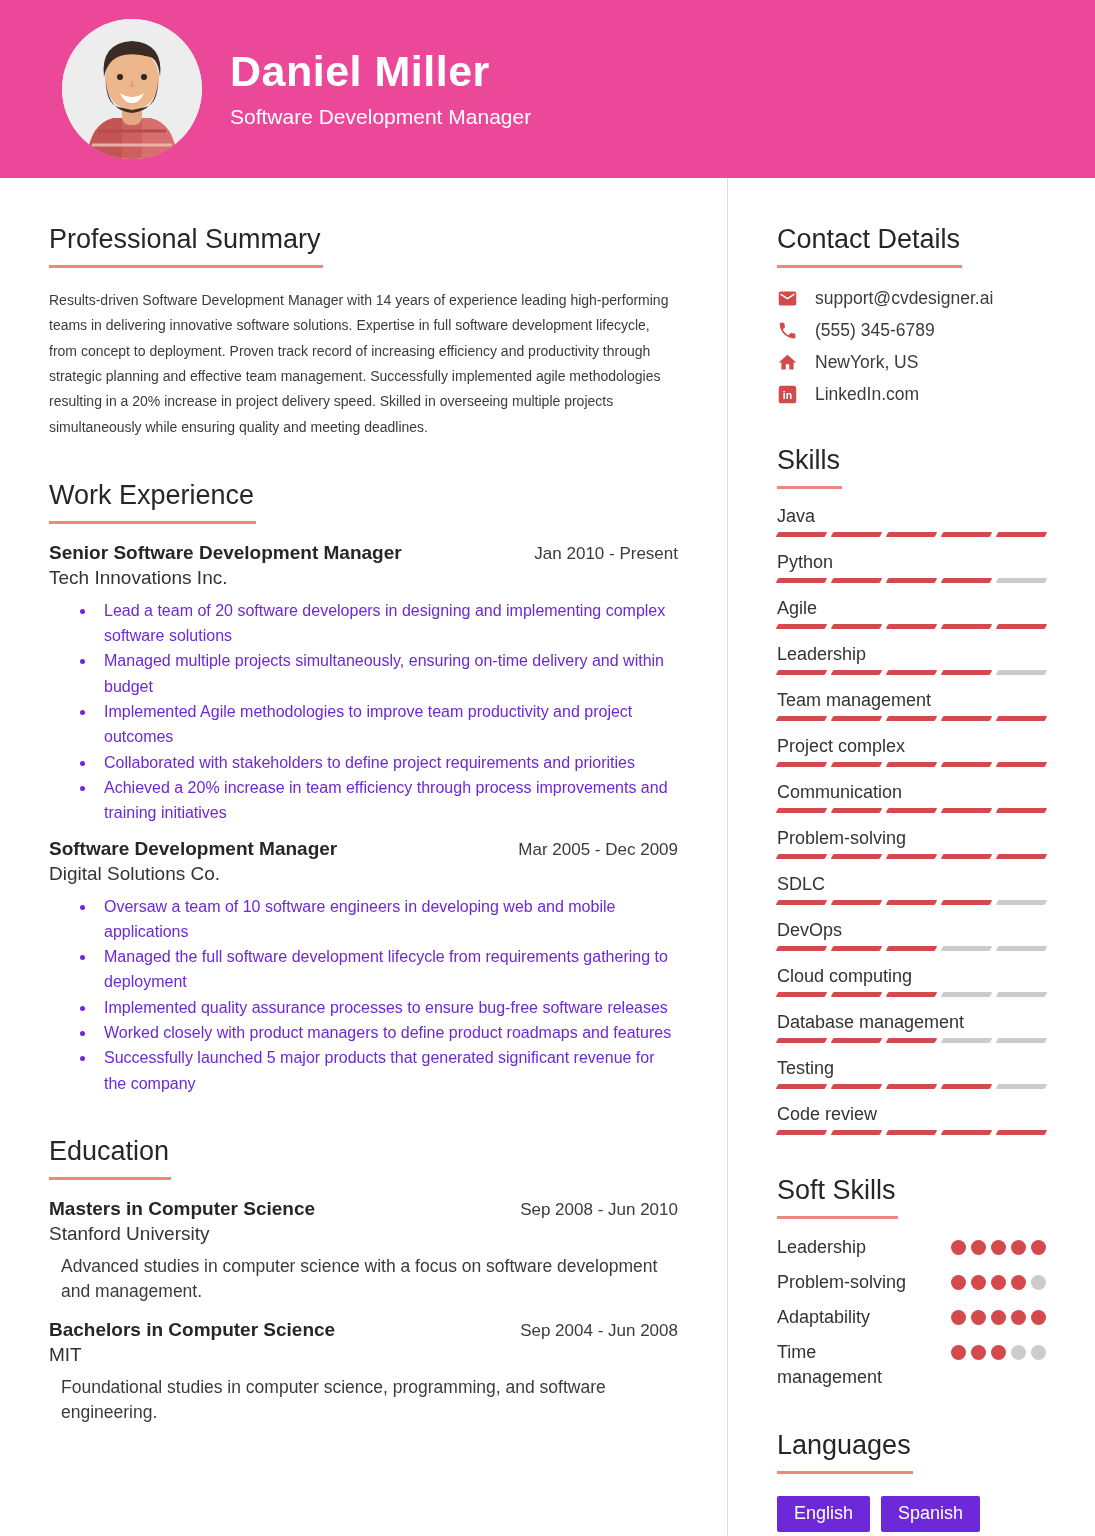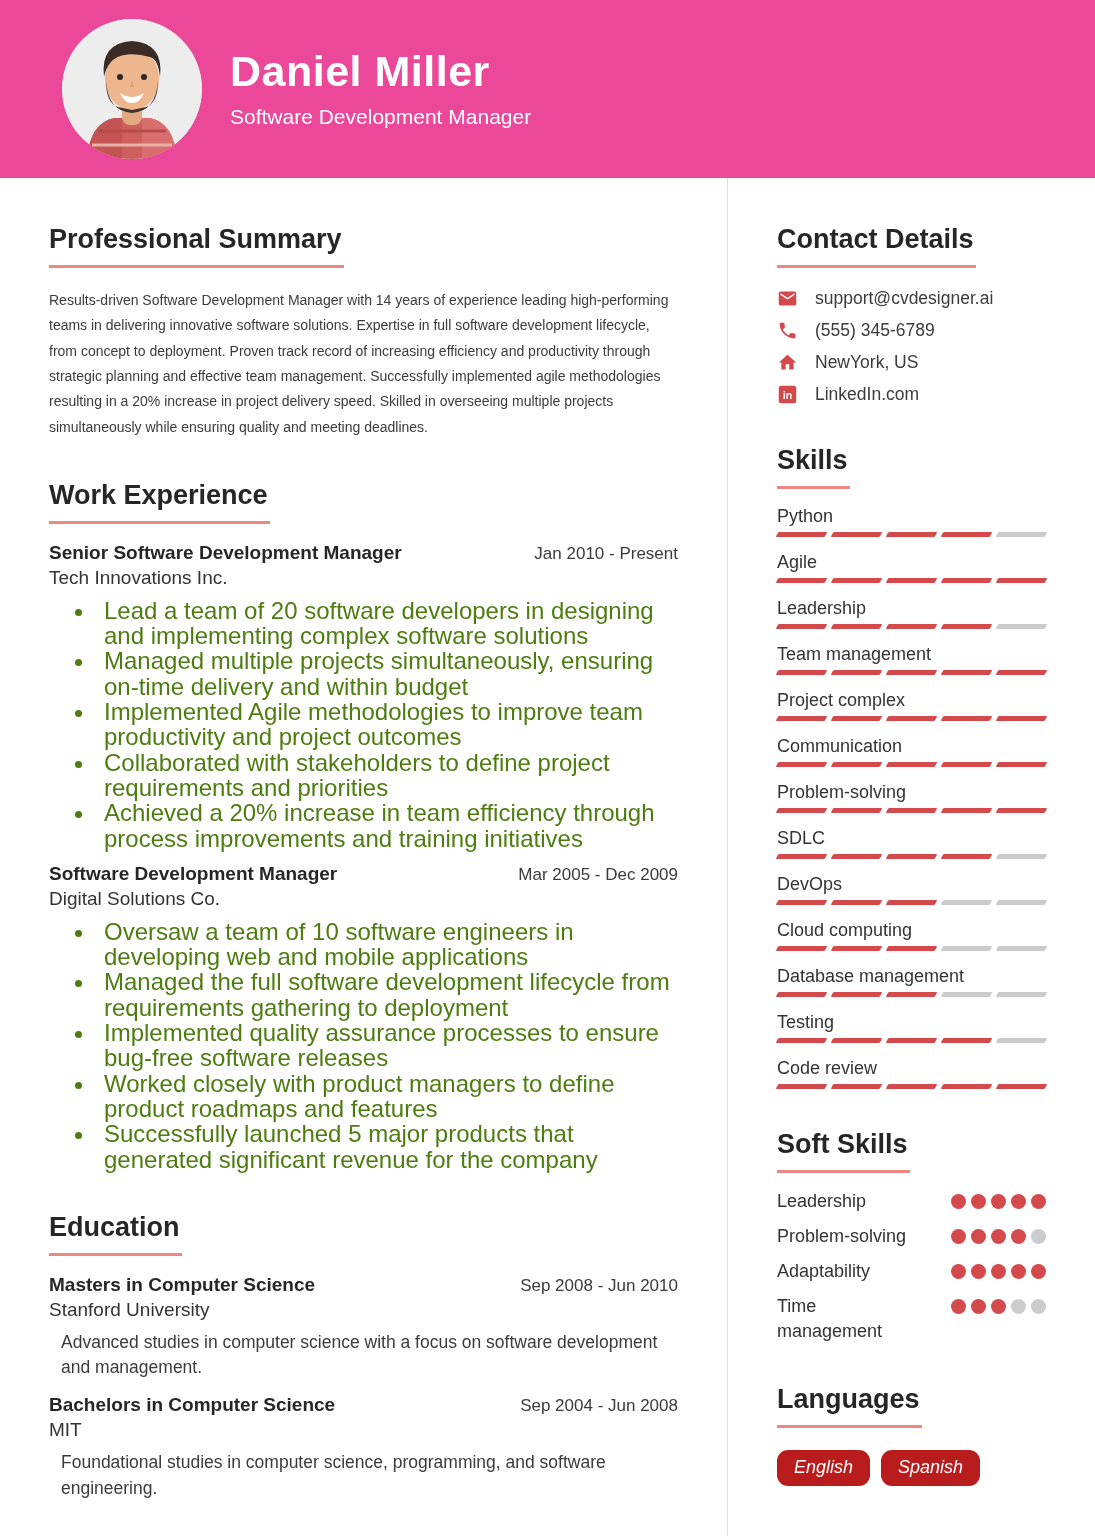"Professional Summary" h2.sec-title { font-weight: bold -> normal }
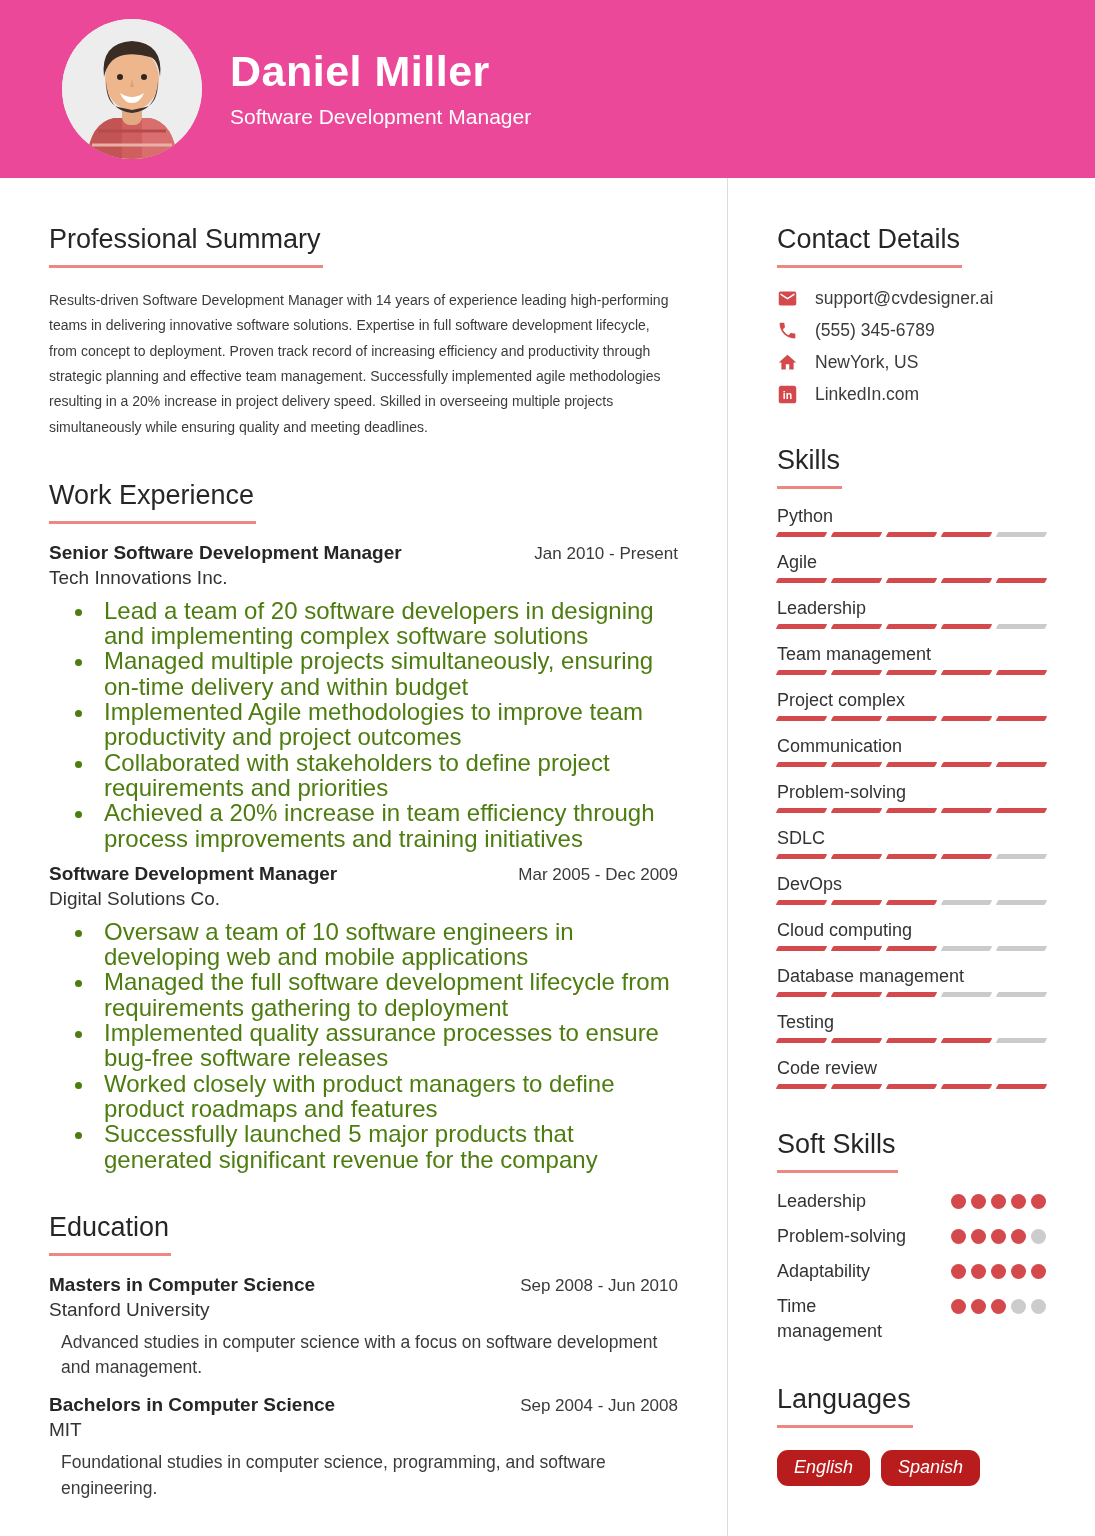"Java" div.skill { html: none -> <div> <div>Java</div> <div> <span></span> <span></span> <span></span> <span></span> <span></span> </div> </div> }
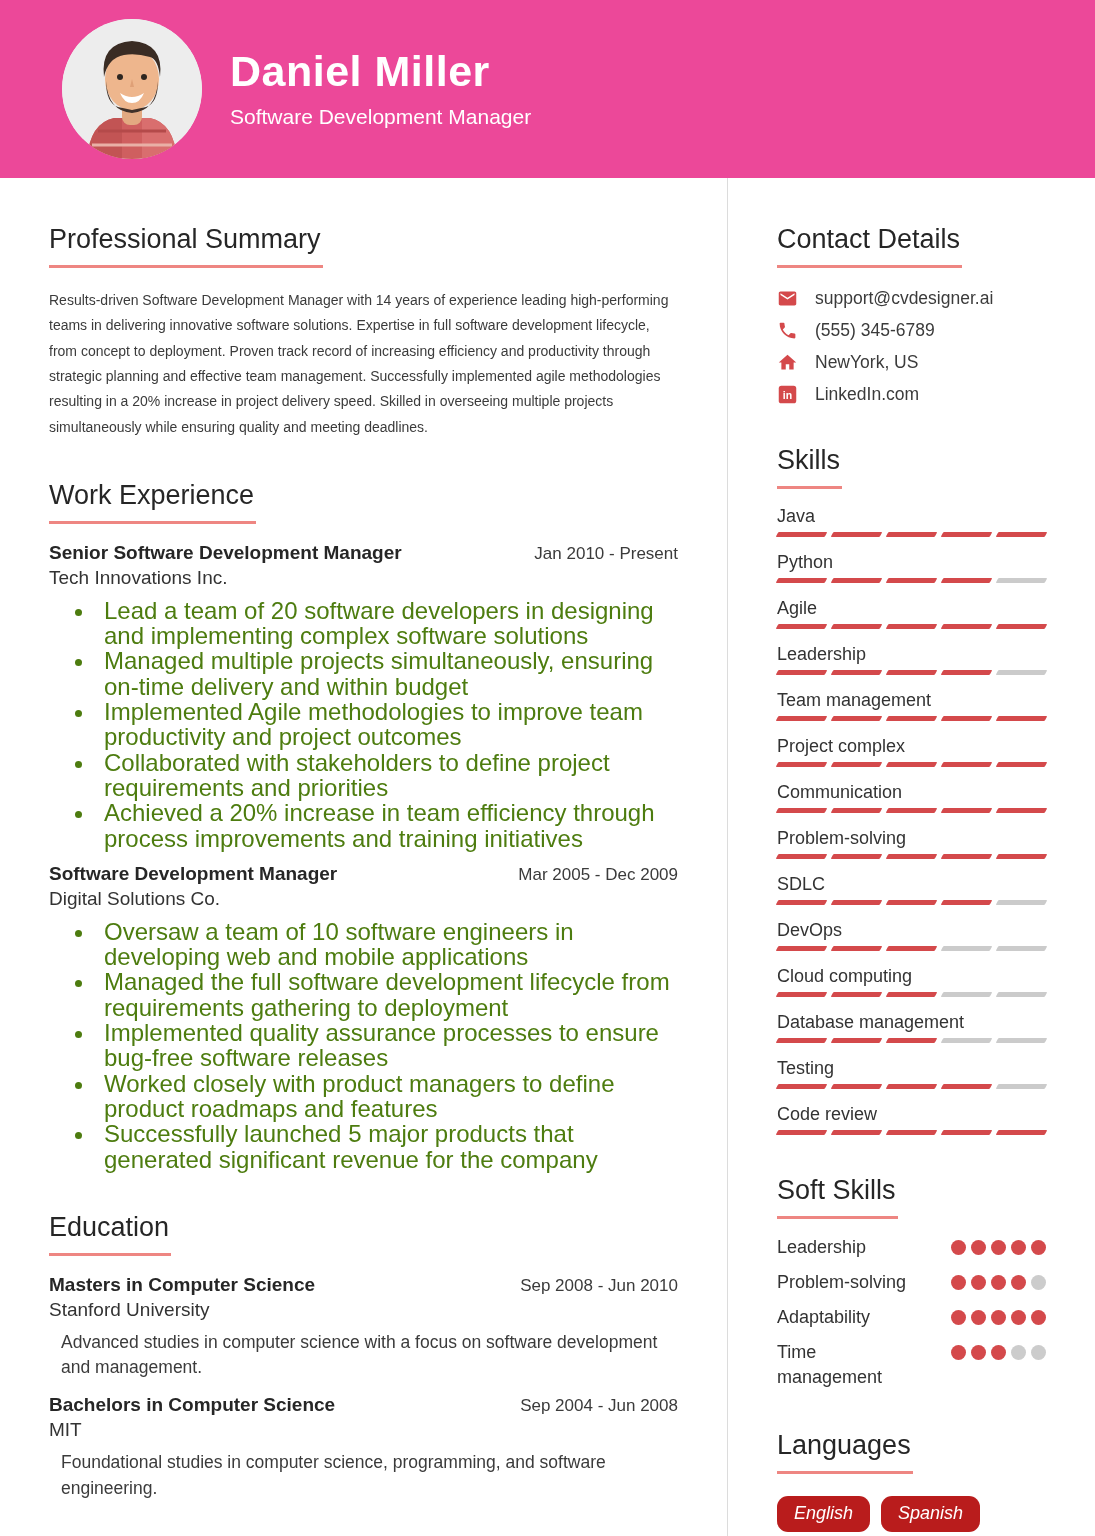"Lead a team of 20" ul.bullets li { color: #4d7c0f -> #6d28d9; font-size: 24px -> 16px }
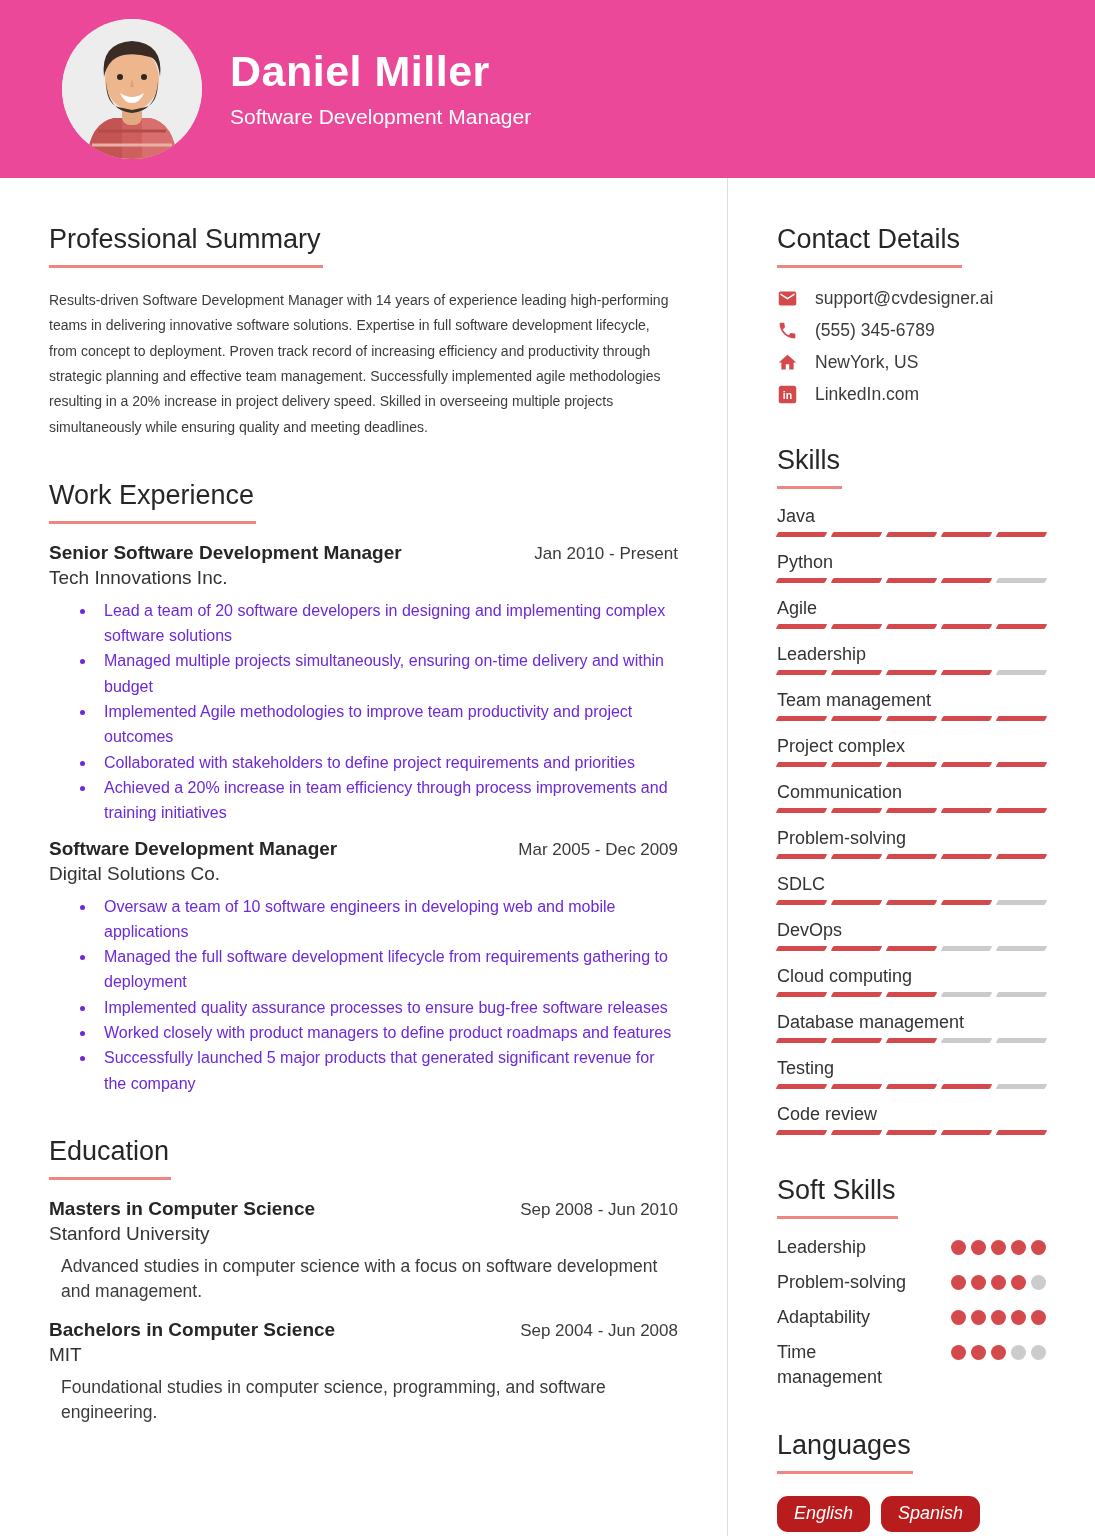"English" .lang-pill { background: #b91c1c -> #6d28d9; border-radius: 11px -> 2px; font-style: italic -> none }
